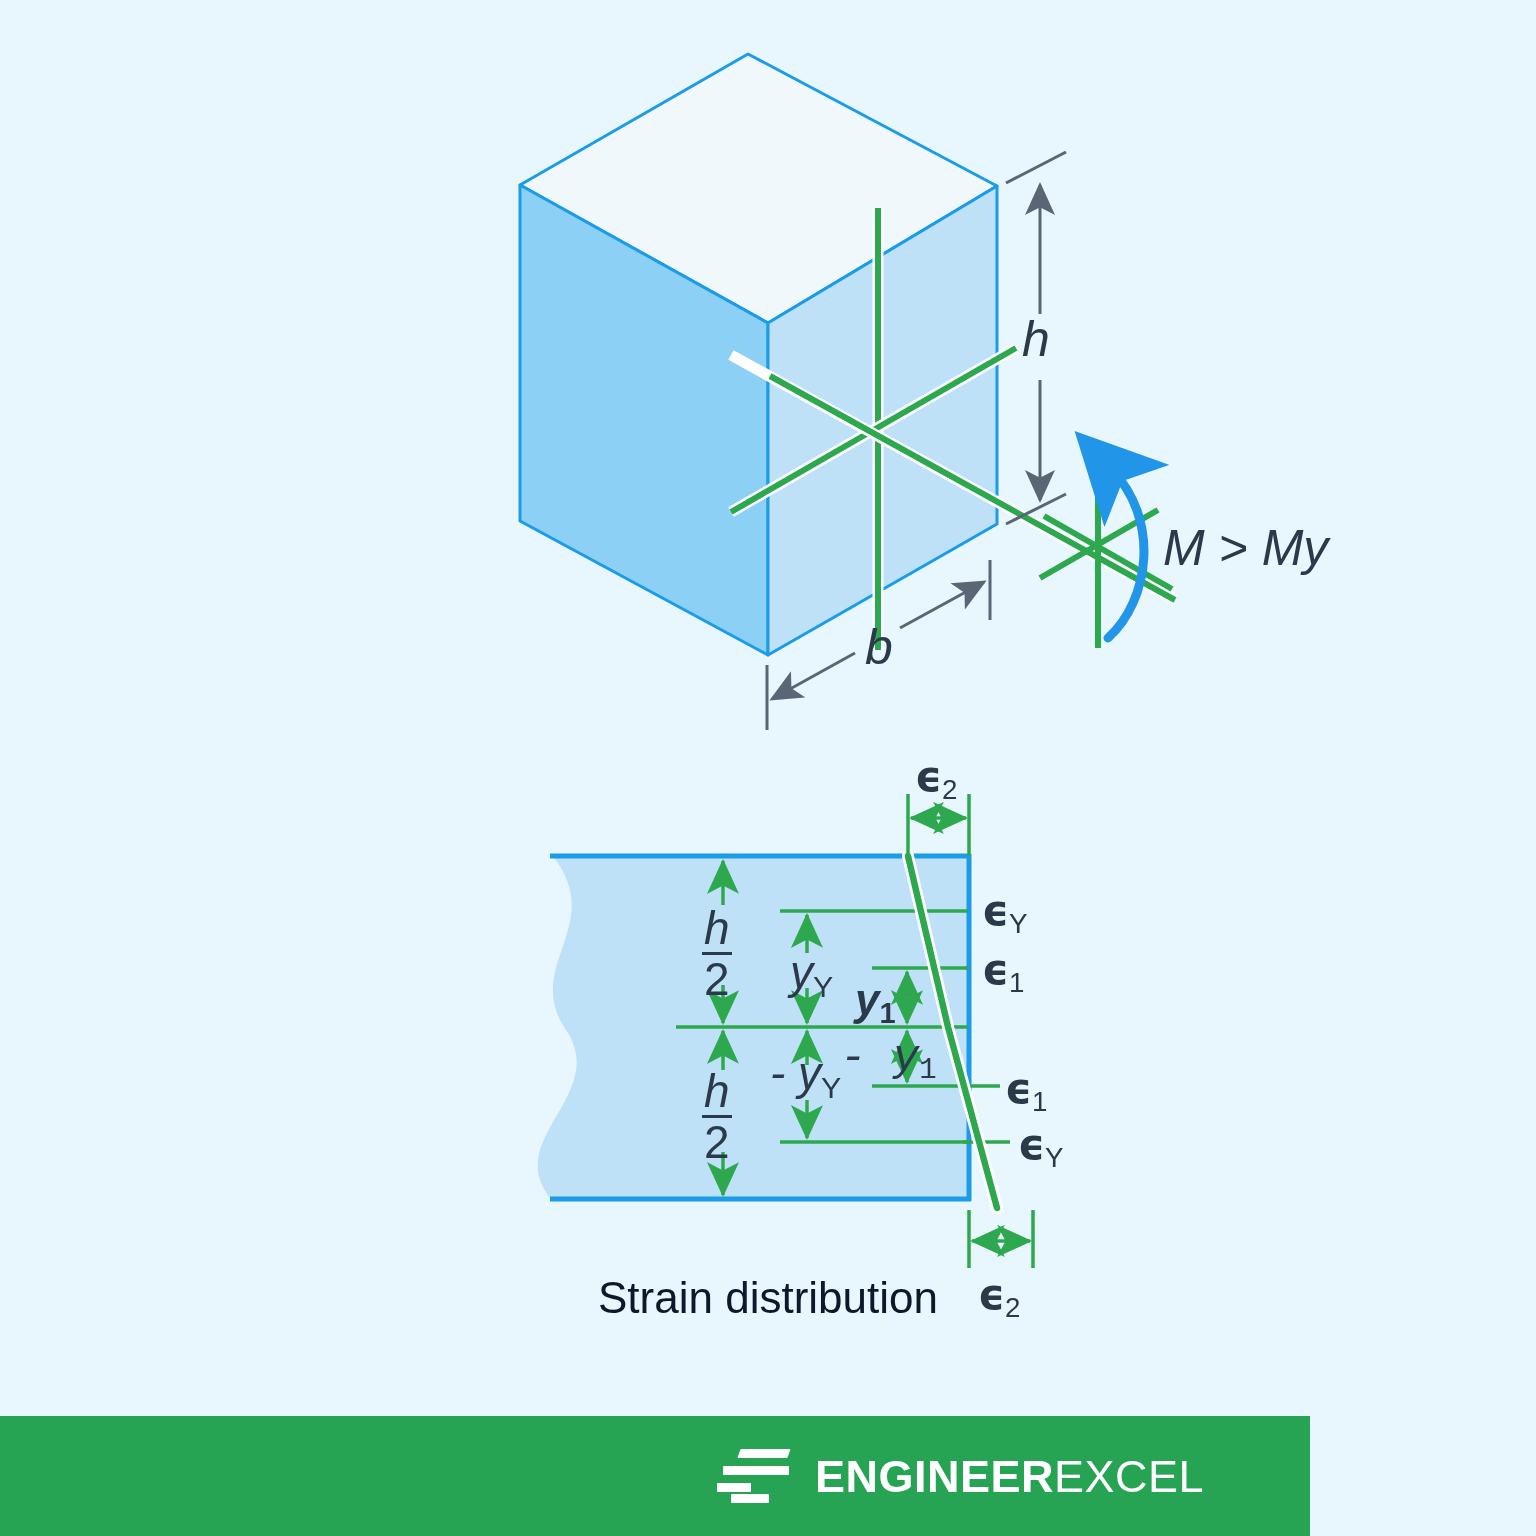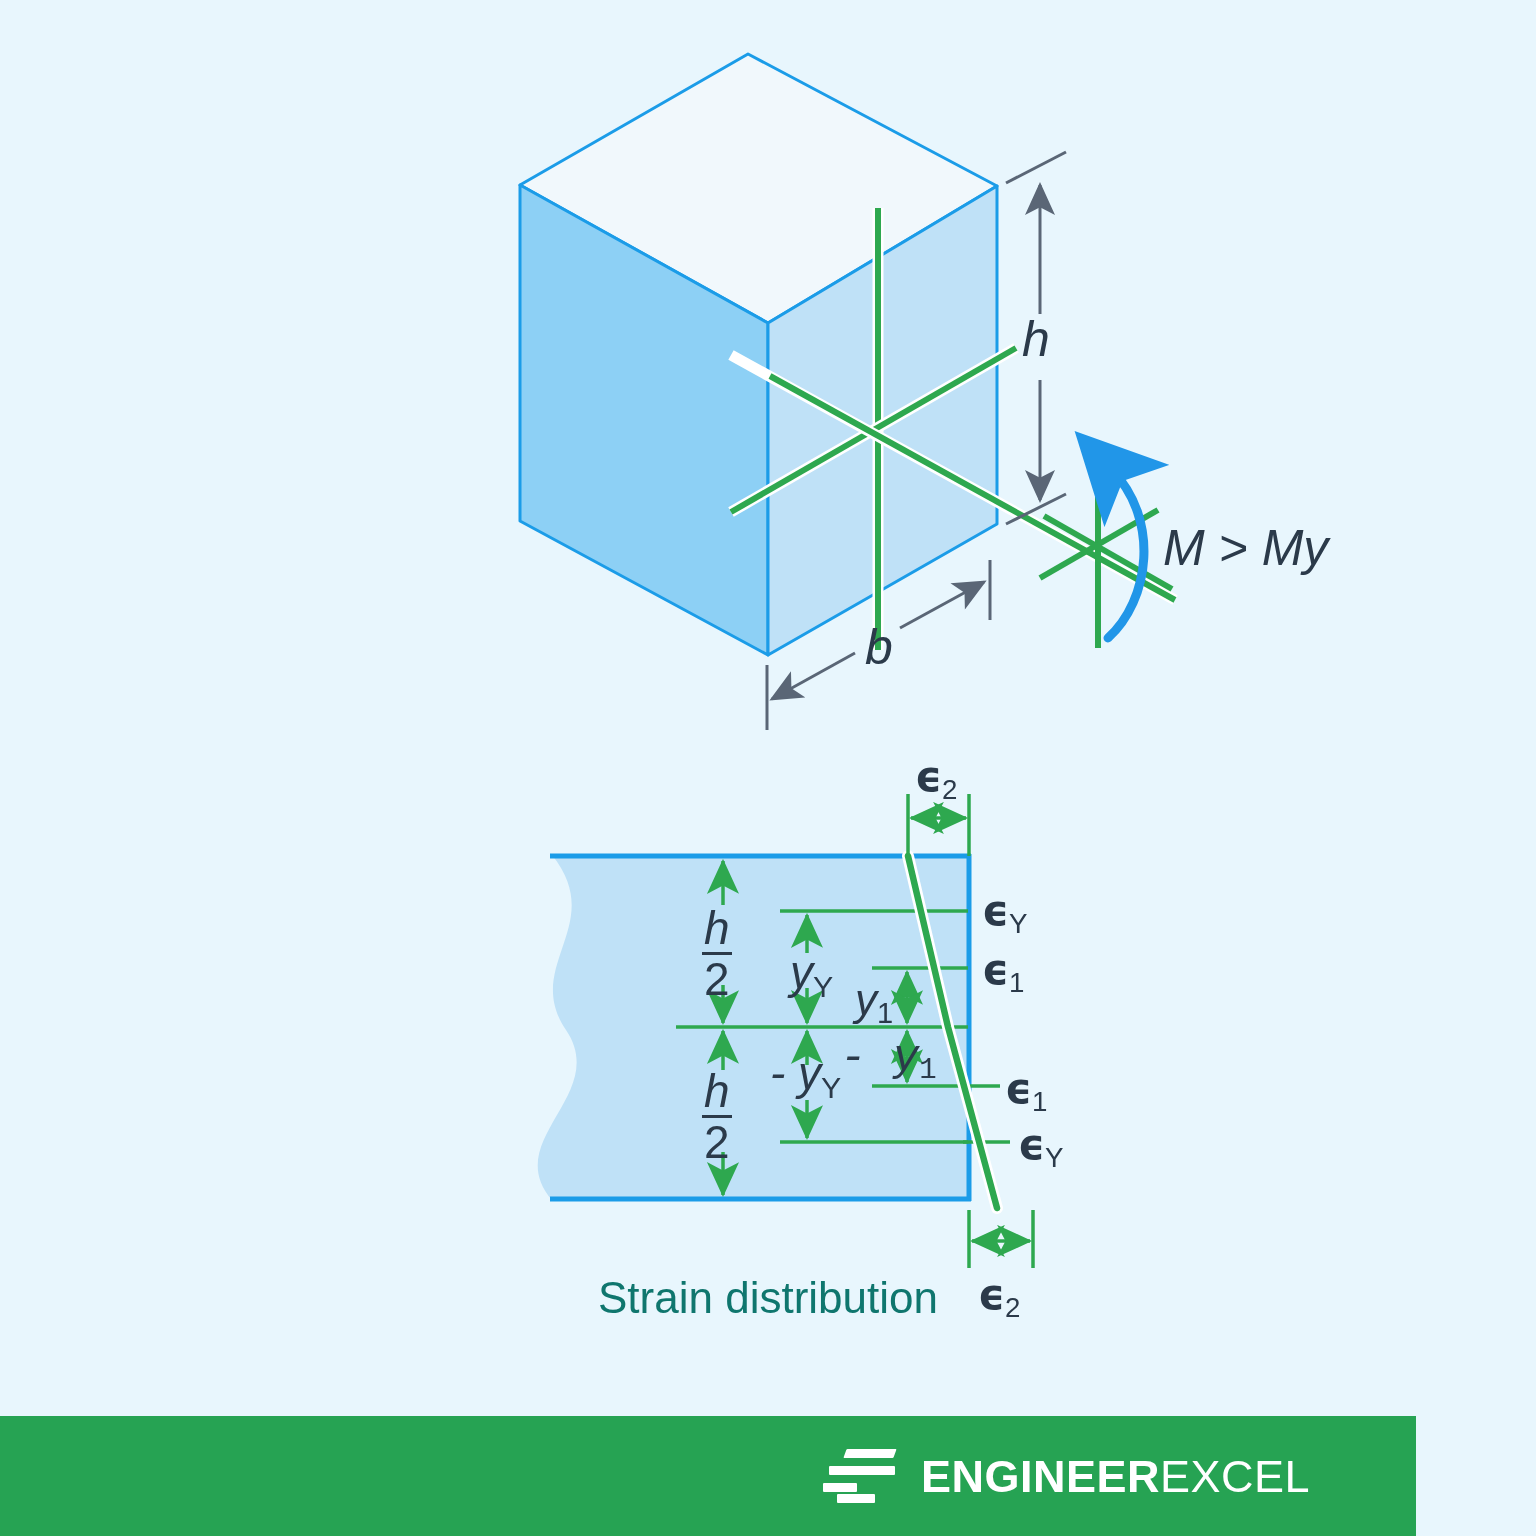"y1" div.lbl { font-weight: none -> bold }
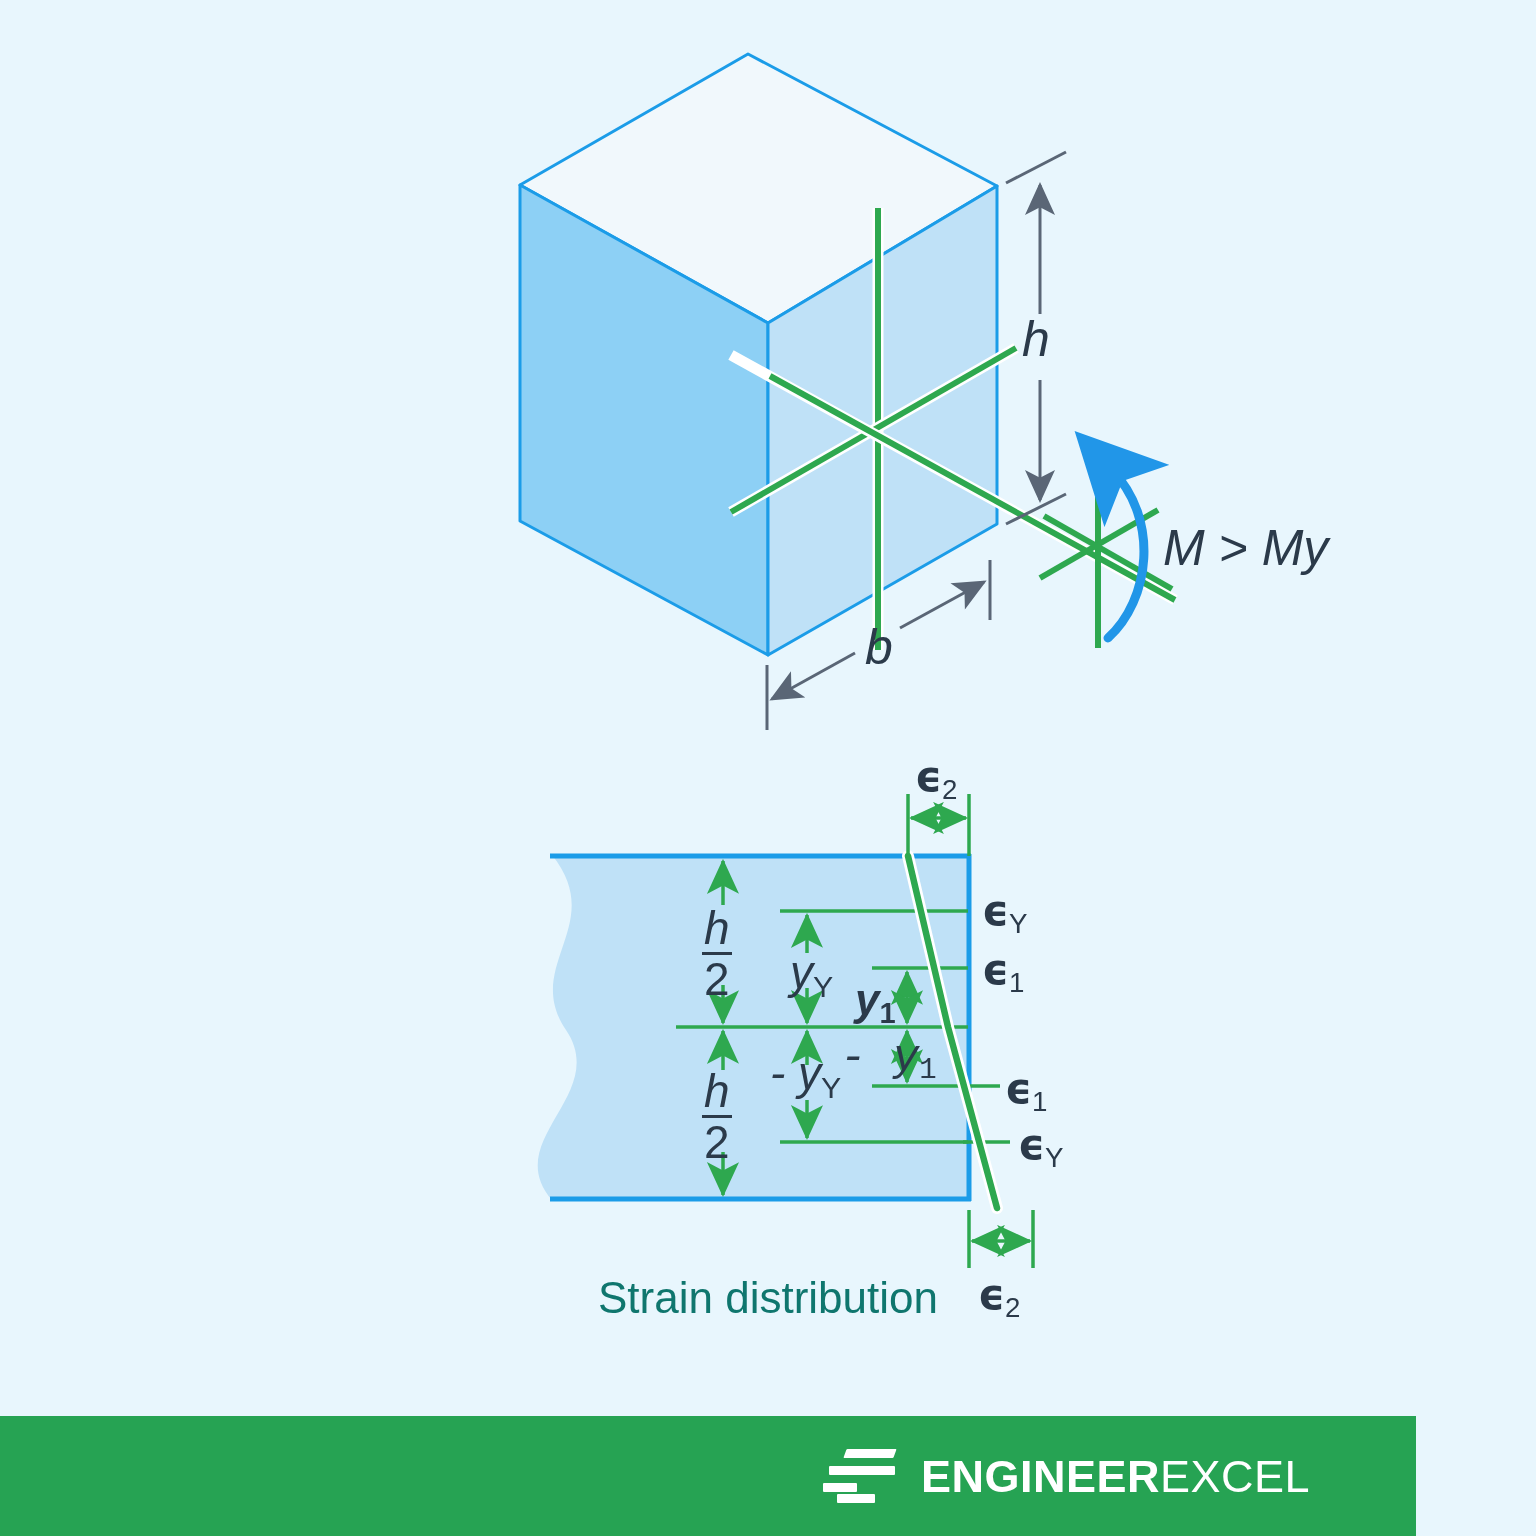"Strain distribution" .green-txt { color: #0f766e -> #0f172a }
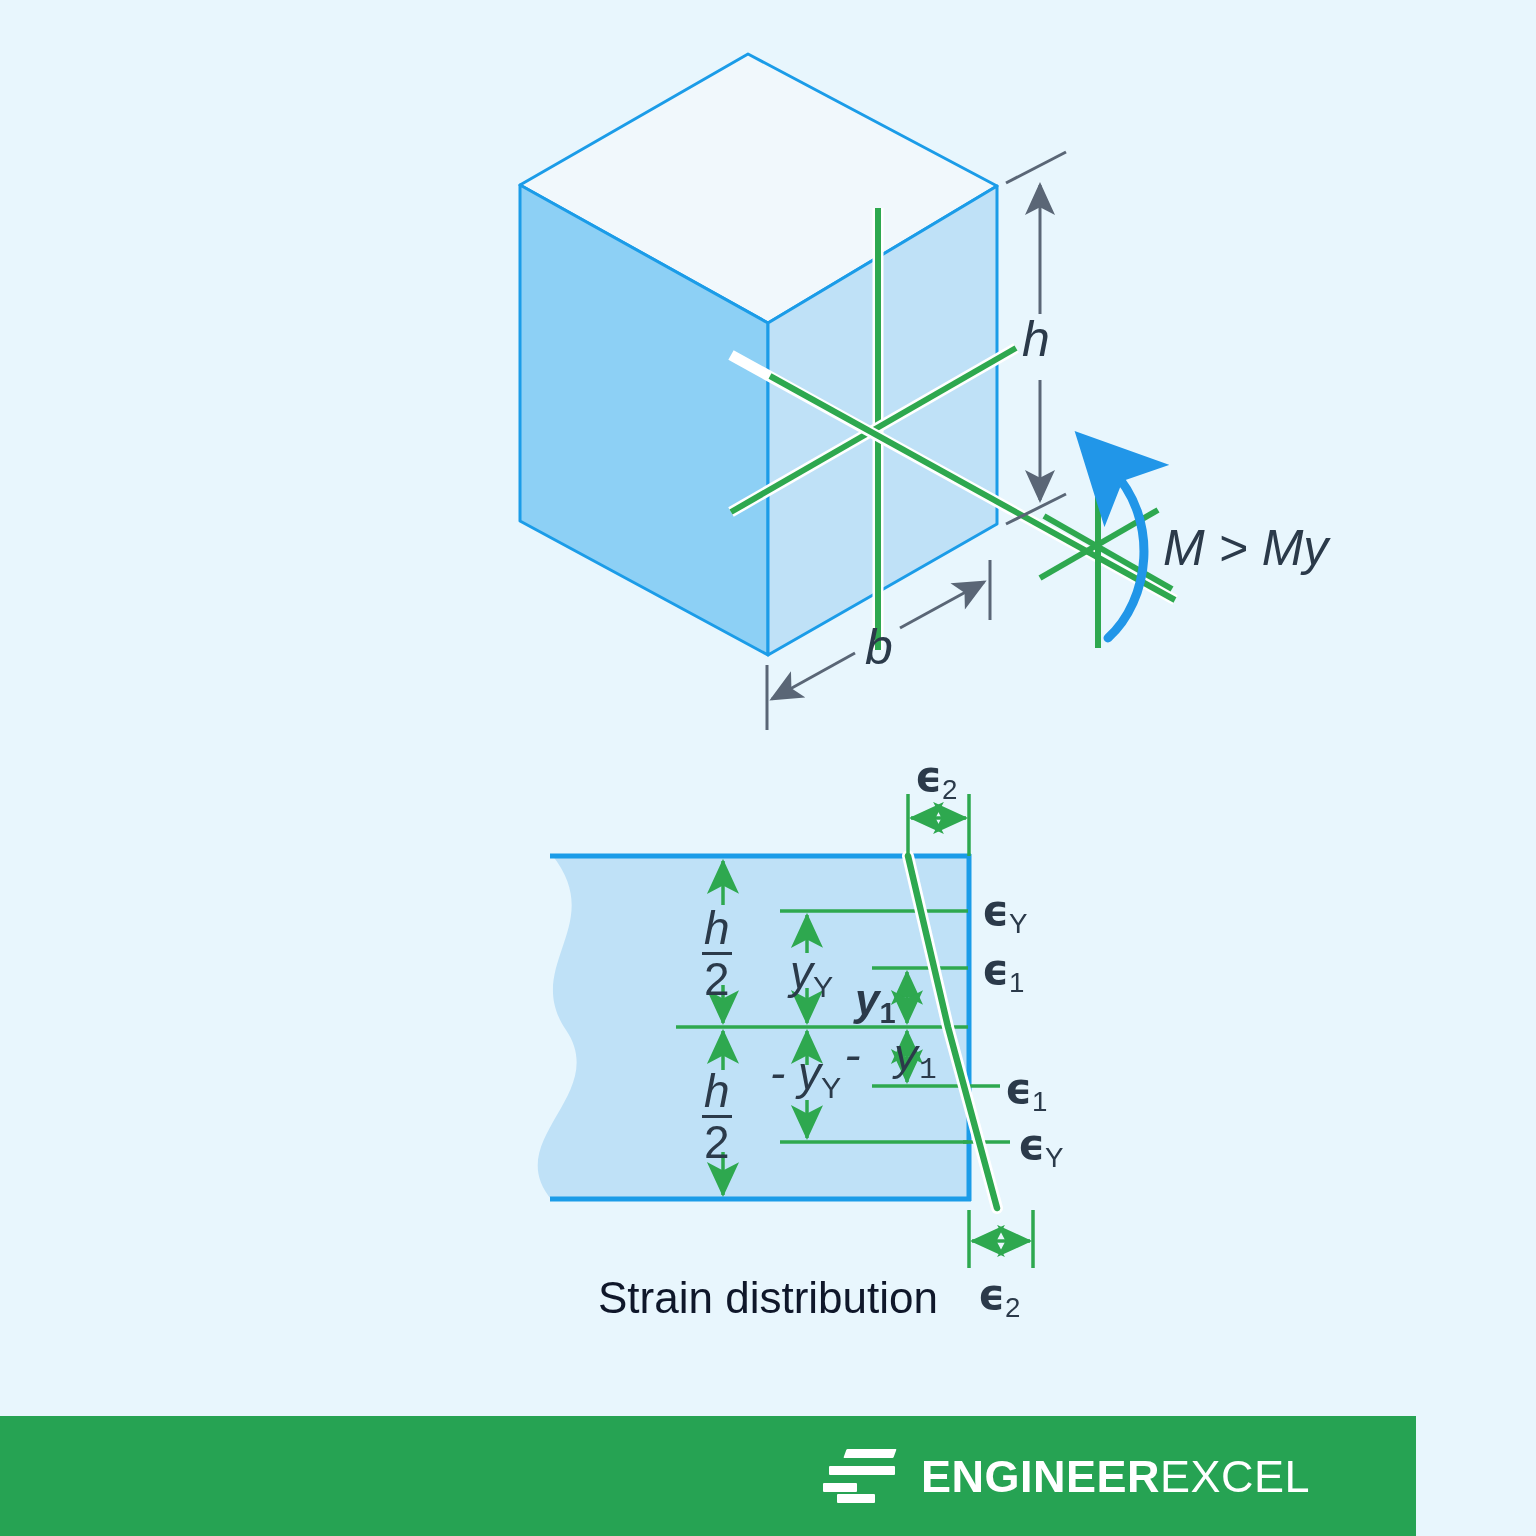"ENGINEEREXCEL" #footer { width: 1416px -> 1310px }
